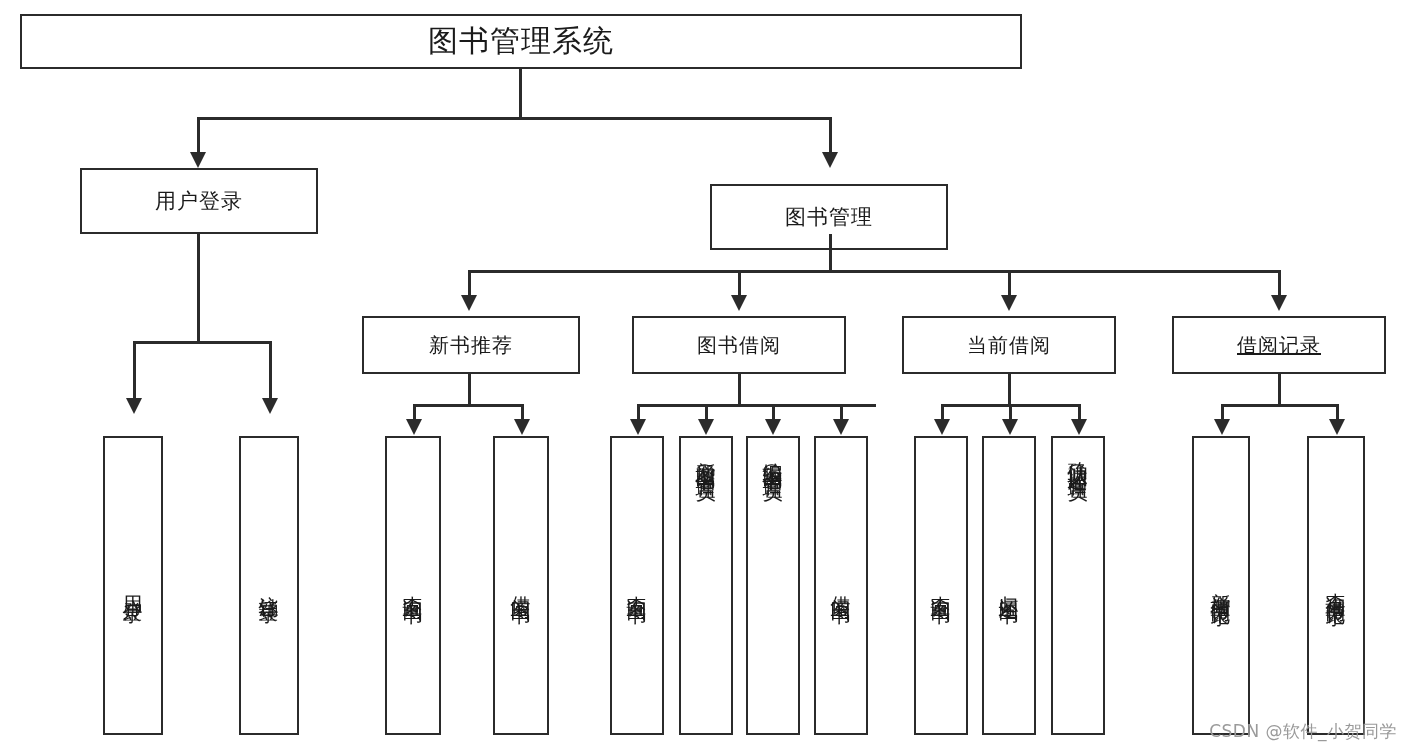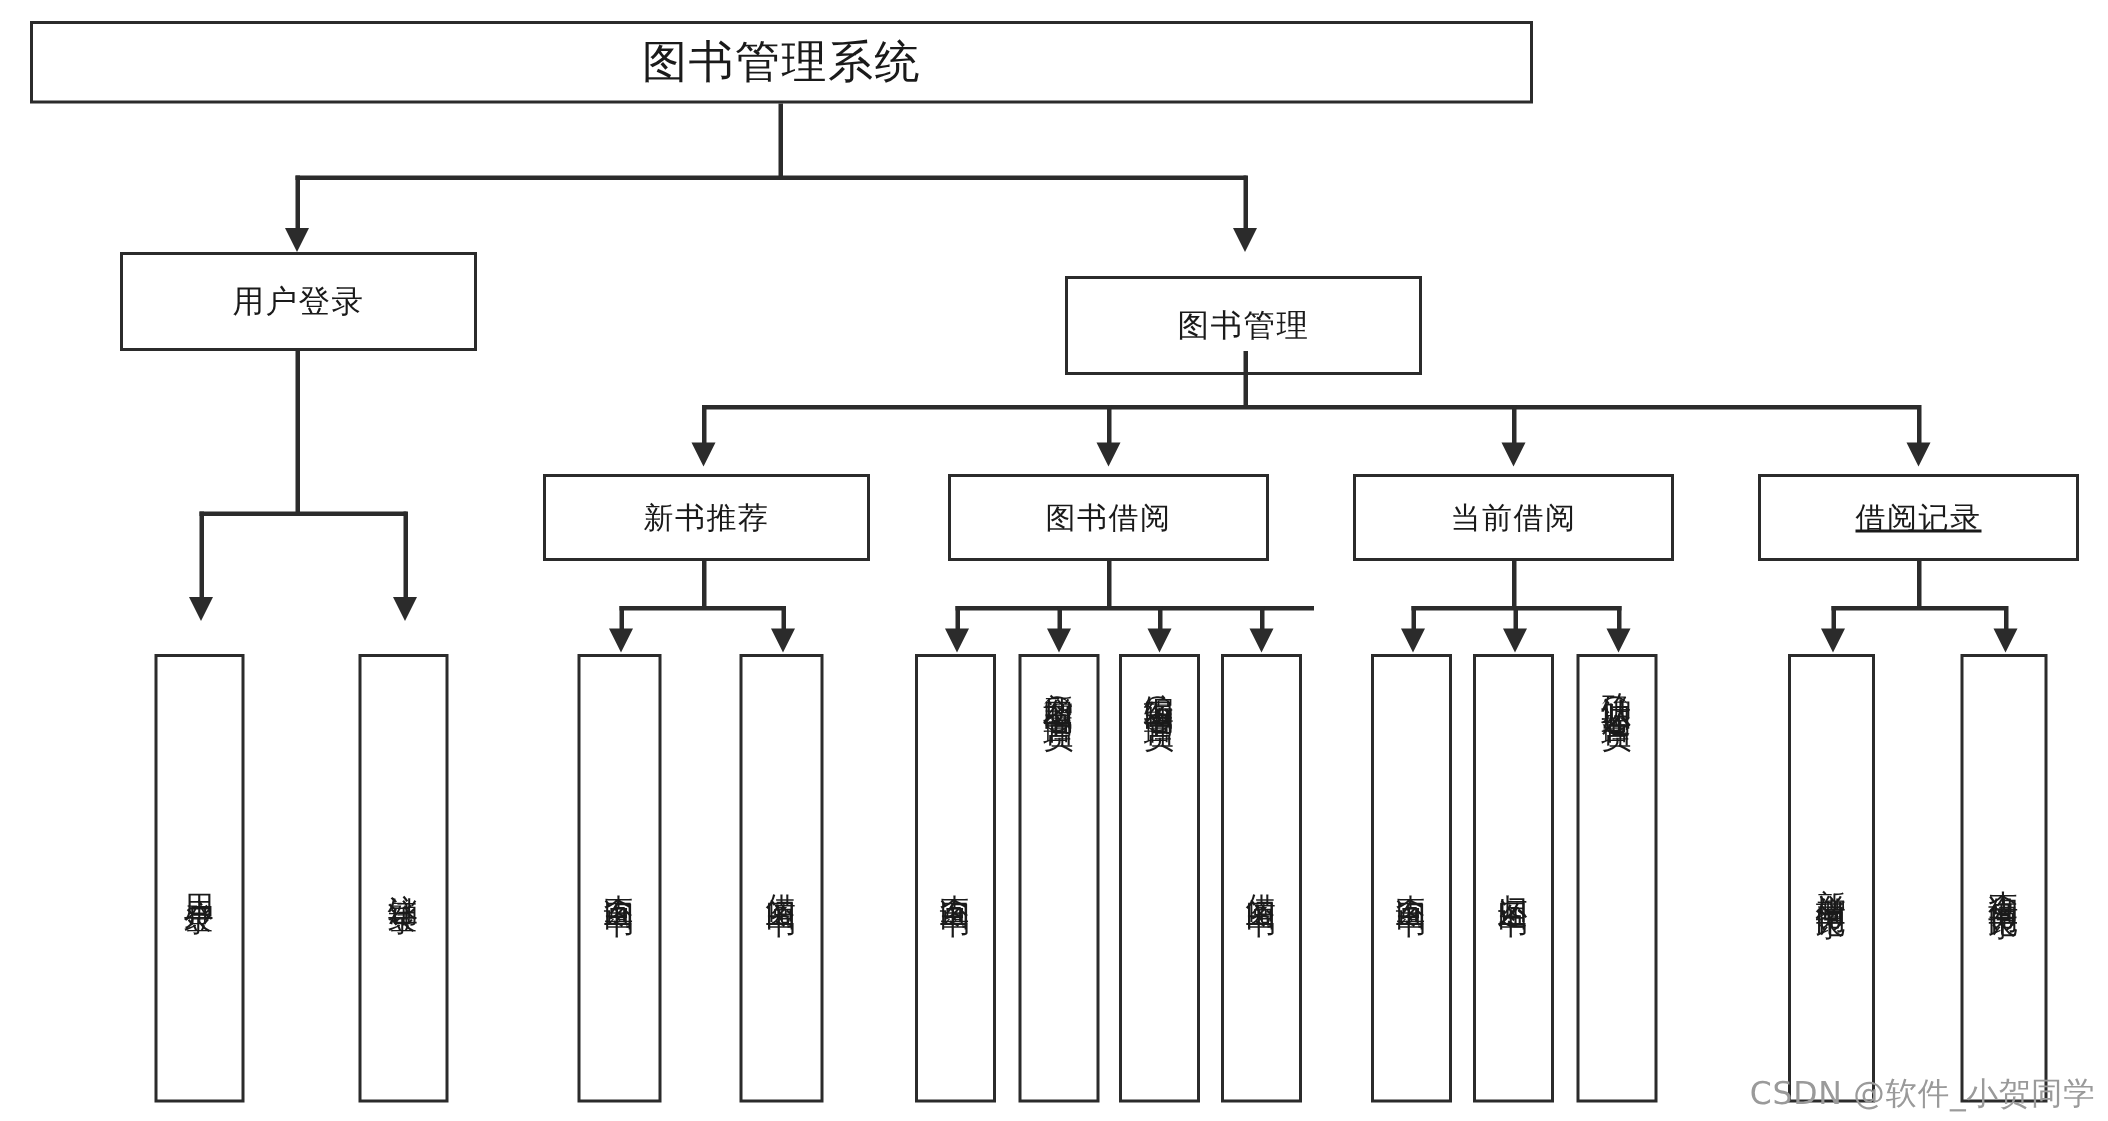"CSDN @软件_小贺同学" #watermark { font-size: 21px -> 17px }
